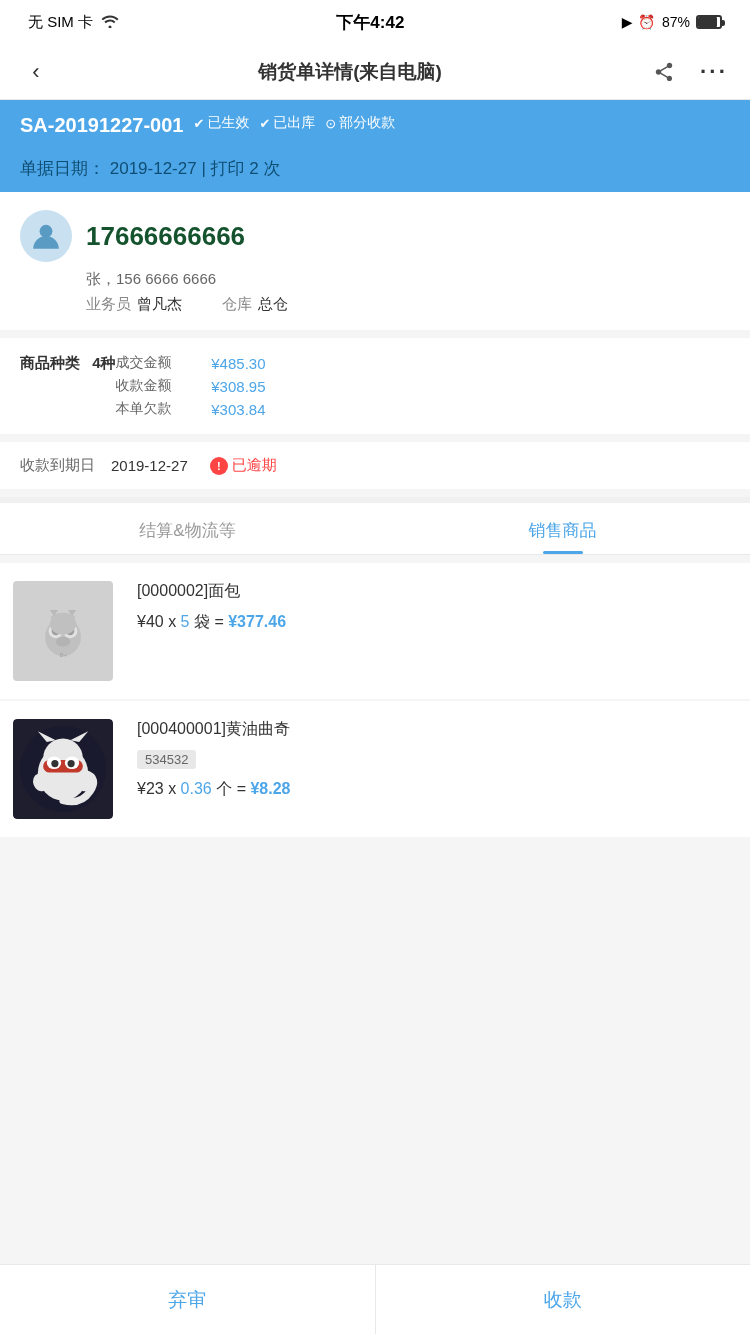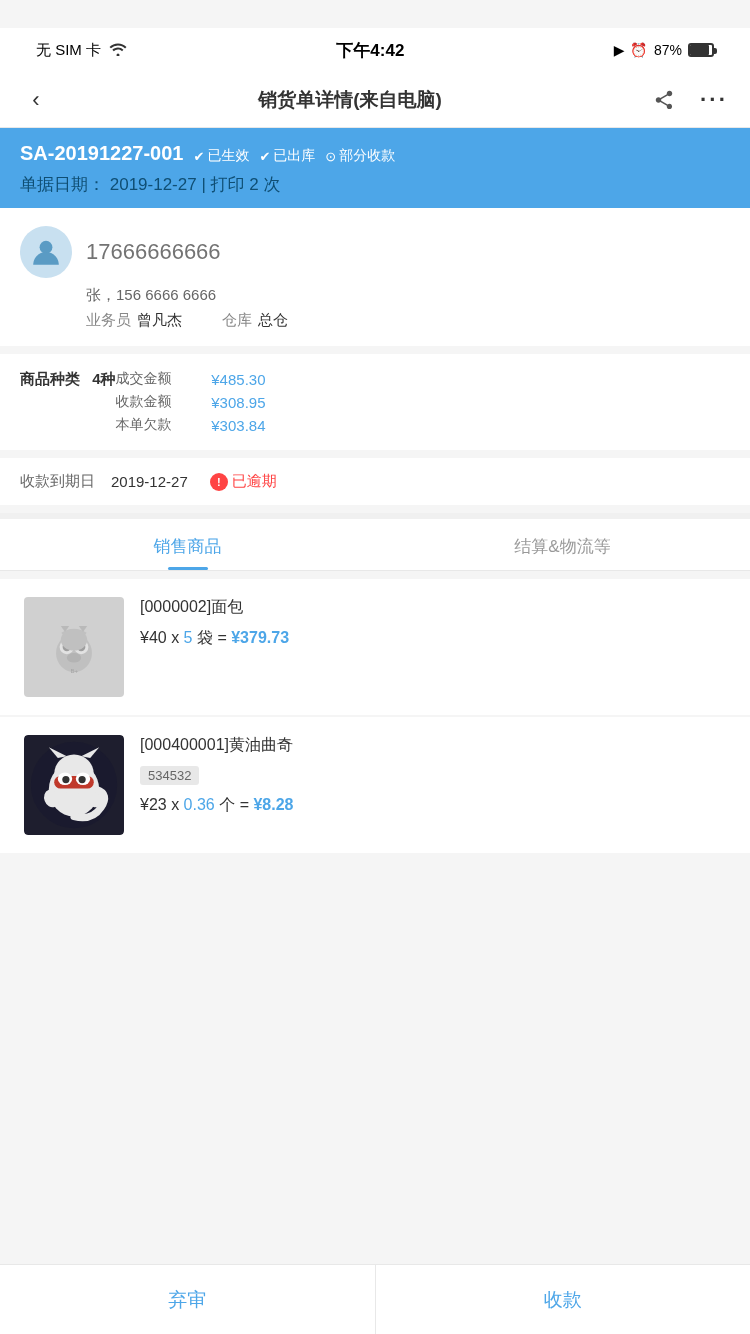"无 SIM 卡" .status-bar { margin-top: 28px -> none; padding: 0 36px -> 0 28px }
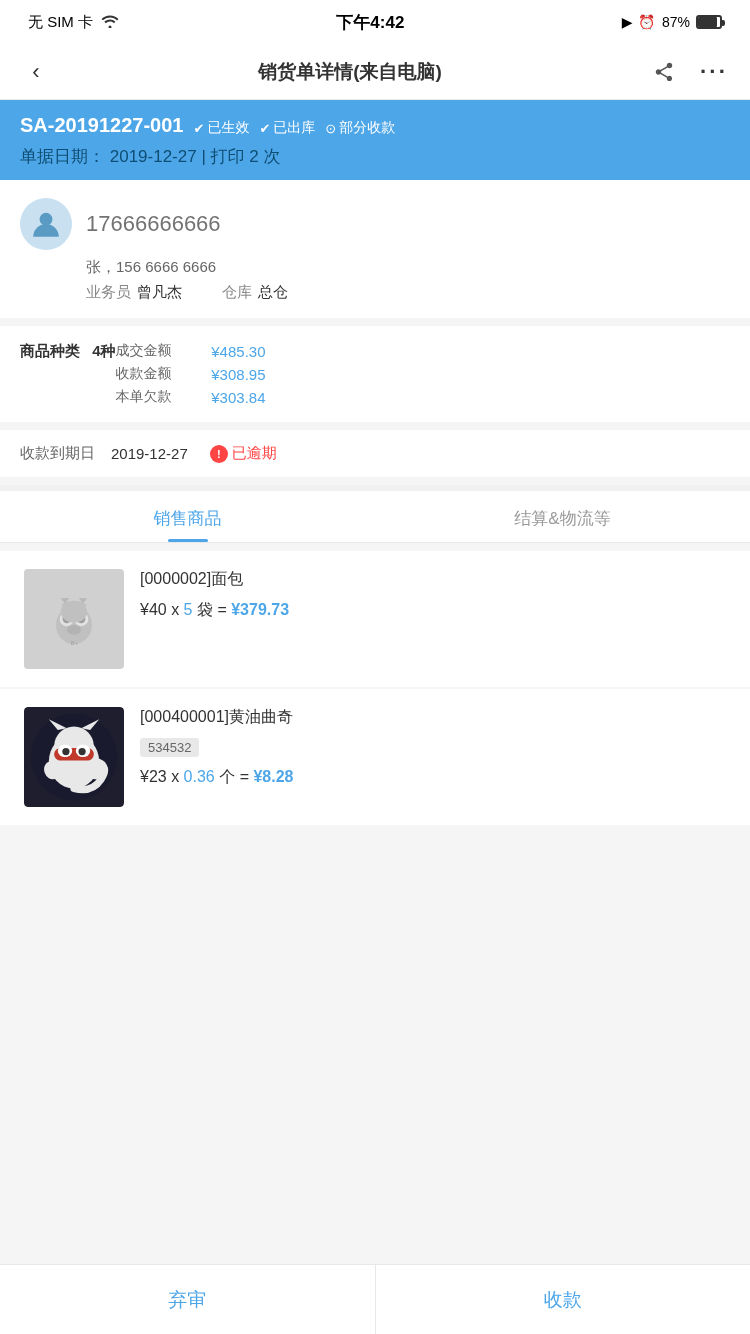"SA-20191227-001" .order-id-row { align-items: flex-end -> flex-start; margin-bottom: 8px -> 20px }
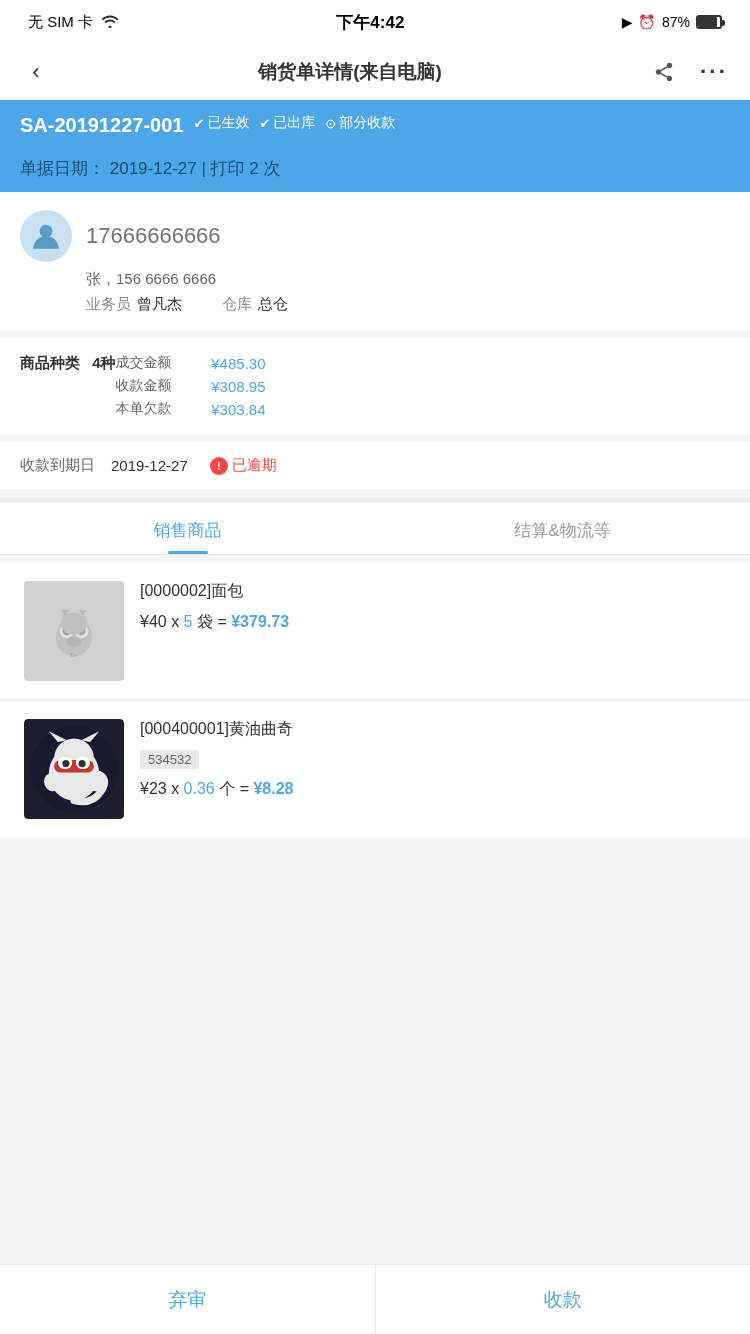"17666666666" .customer-name { color: #737373 -> #14532d; font-size: 22px -> 26px; font-weight: 400 -> 700 }
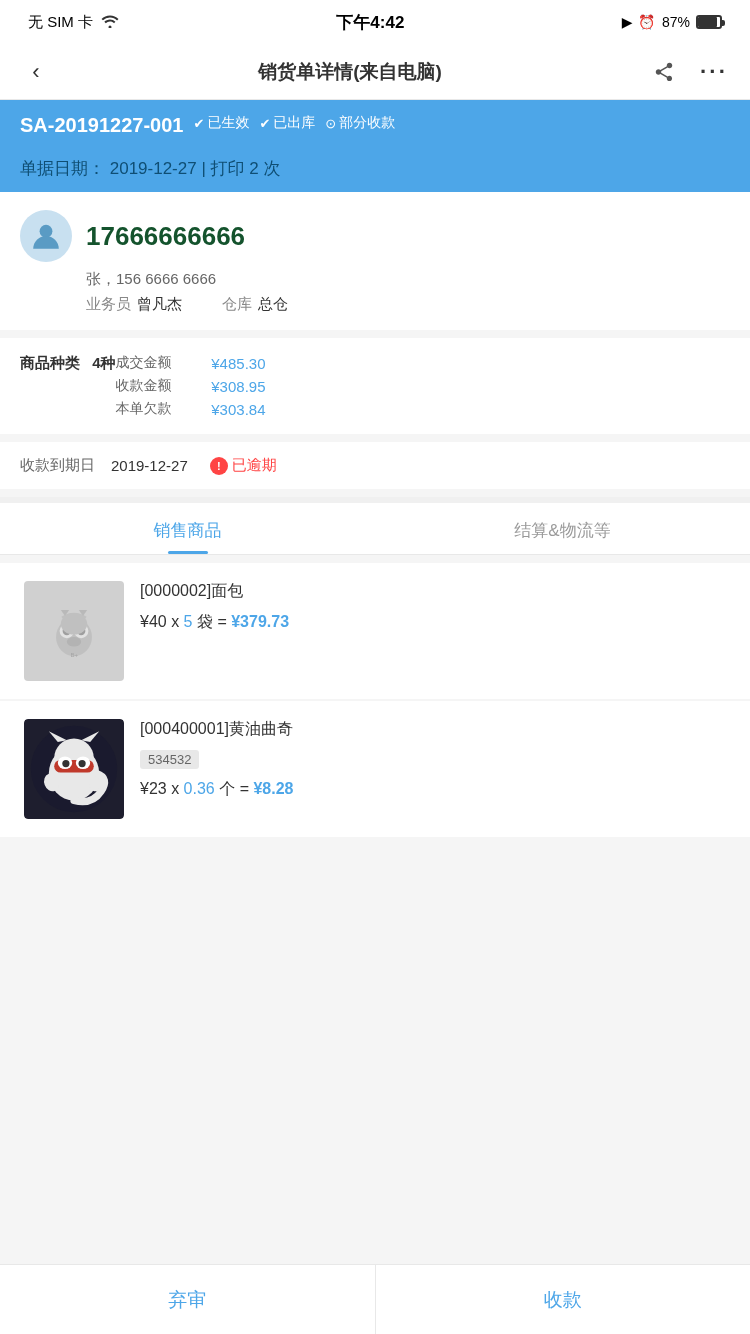"销售商品" div.tab-item { order: before "结算&物流等" -> after "结算&物流等" }
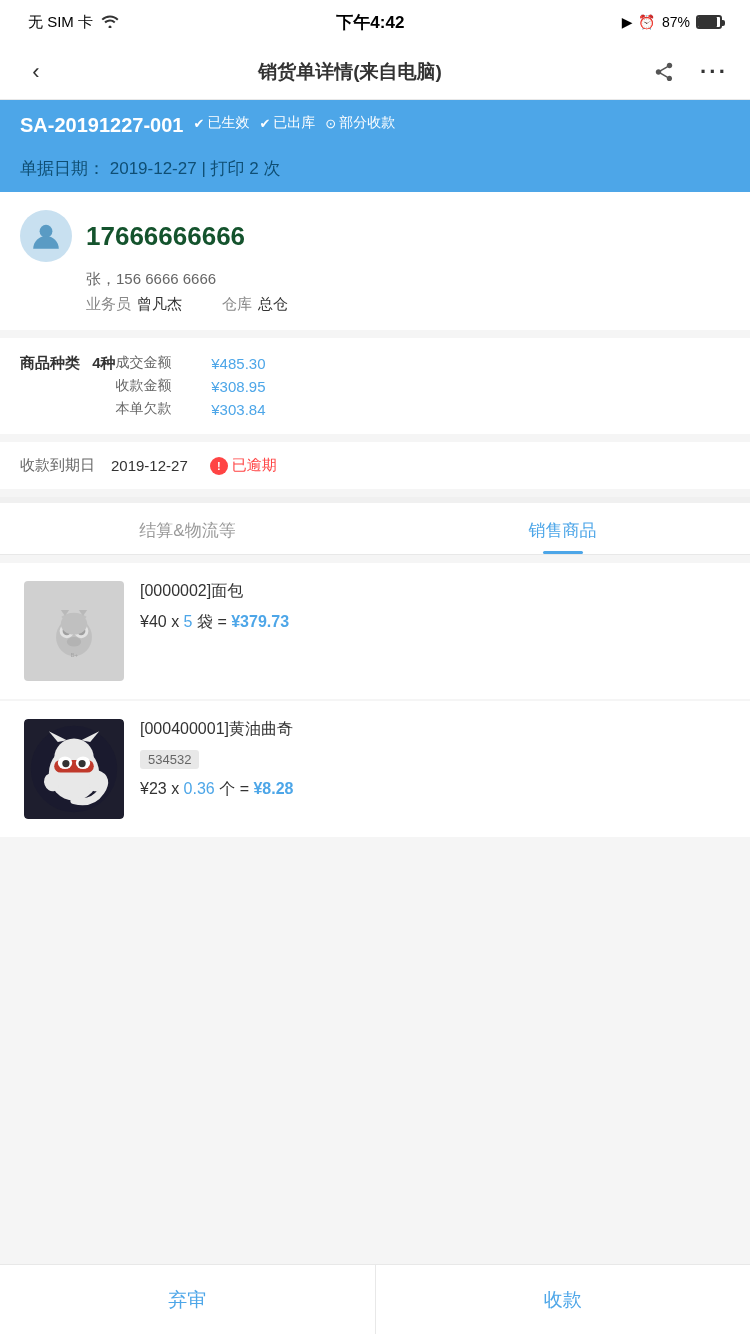"[0000002]面包" .product-item { gap: 16px -> 24px; padding: 18px 24px -> 18px 13px }
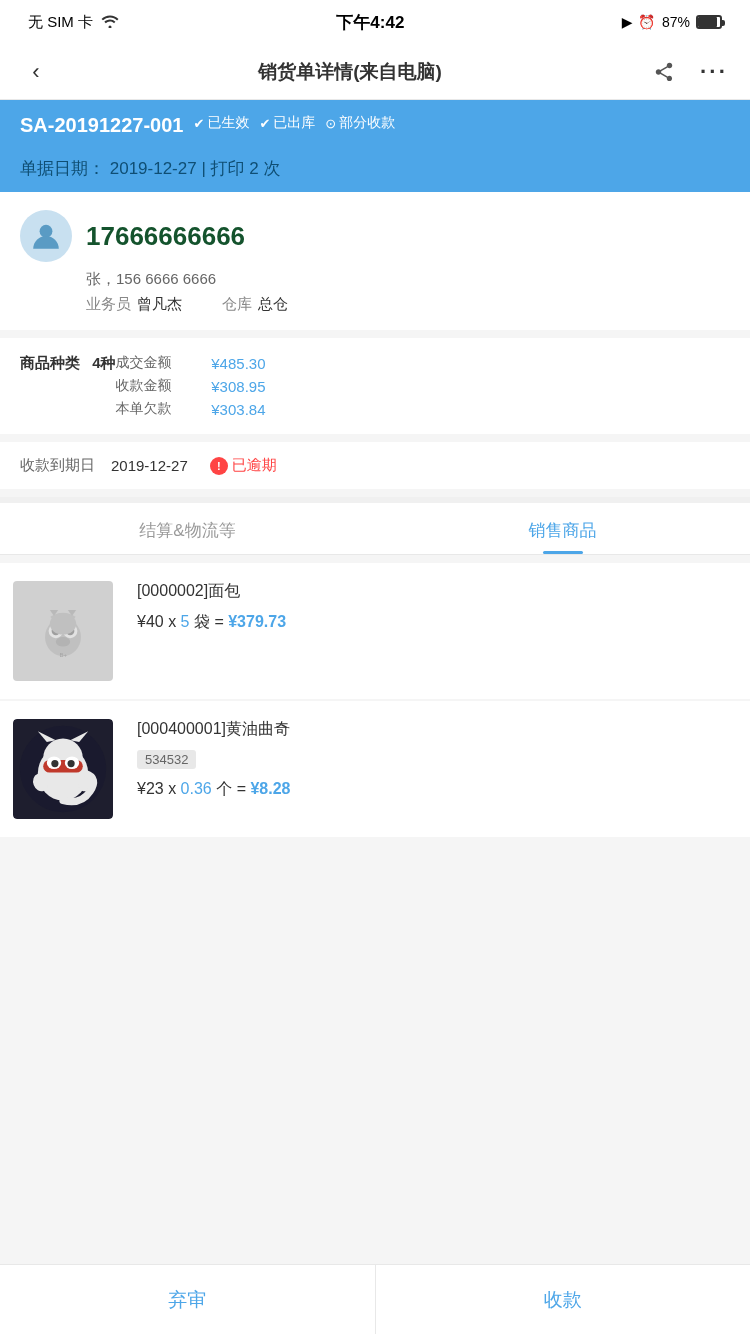"¥379.73" span.total { text: ¥379.73 -> ¥377.46 }
